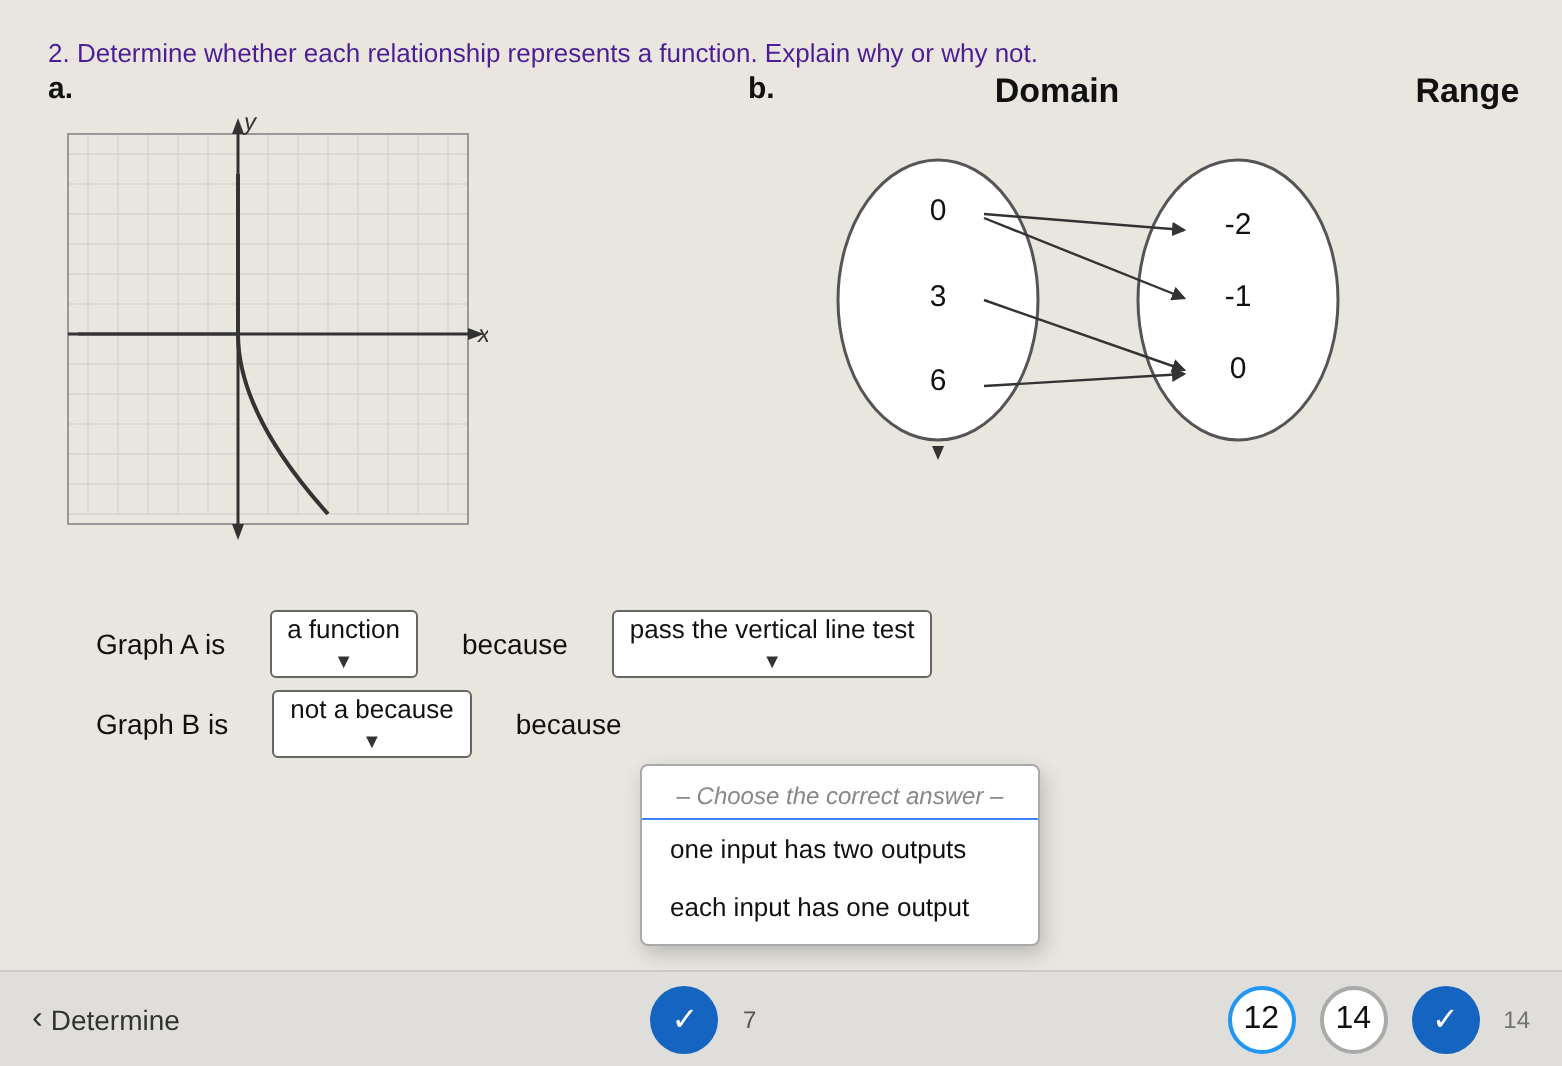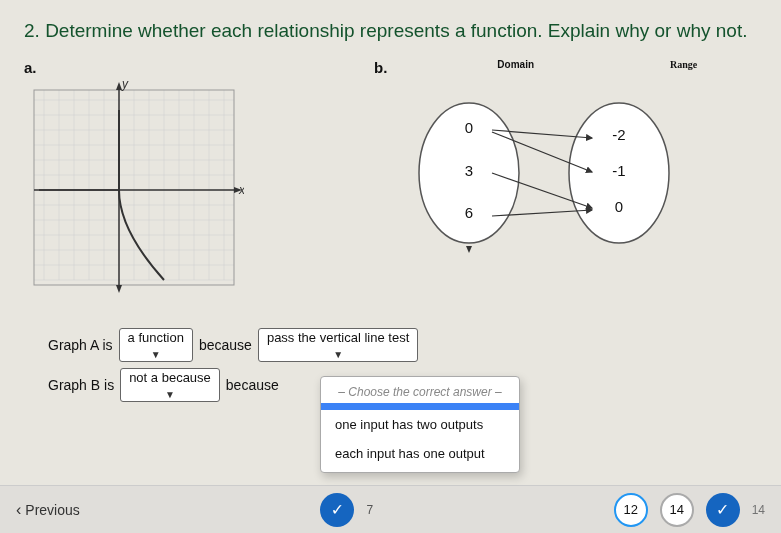"2. Determine whether each relationship" .question-header { color: #14532d -> #4c1d95; font-size: 19px -> 13px; margin-bottom: 14px -> none }
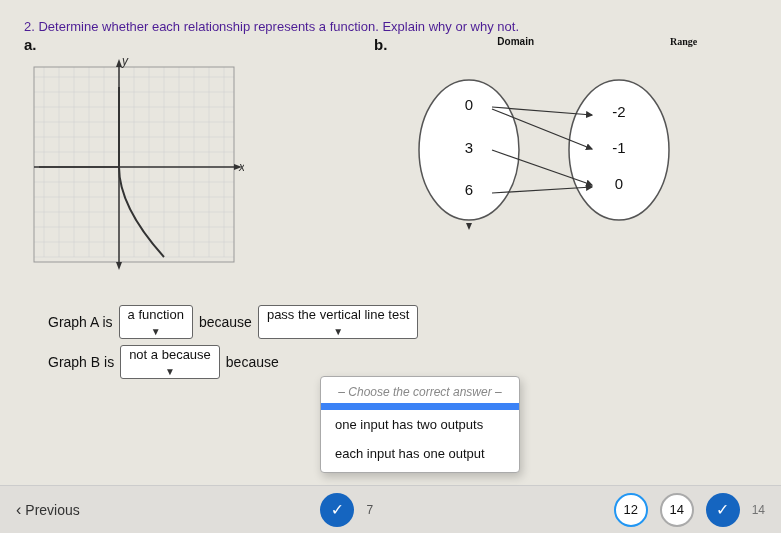"Domain" .domain-range-label { font-size: 10px -> 17px }
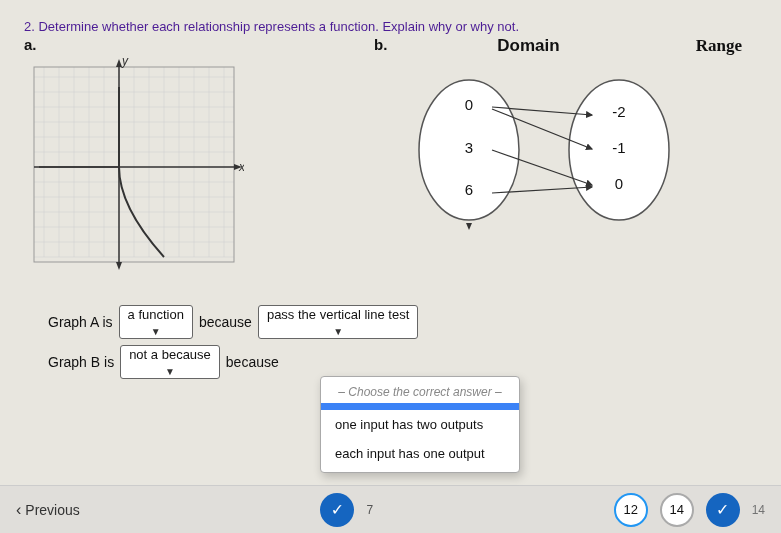"Range" span.domain-range-label { font-family: Liberation Serif, serif -> none; margin-left: 36px -> 48px }
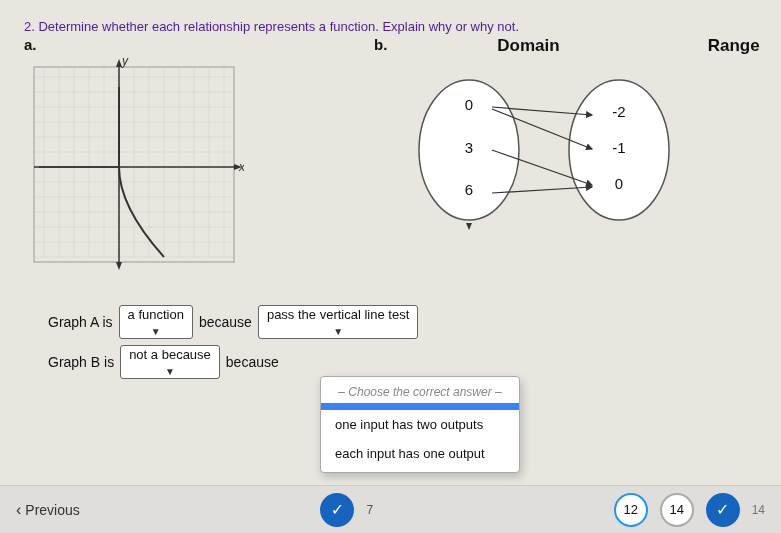"Graph A is" .statement-line { gap: 6px -> 22px }
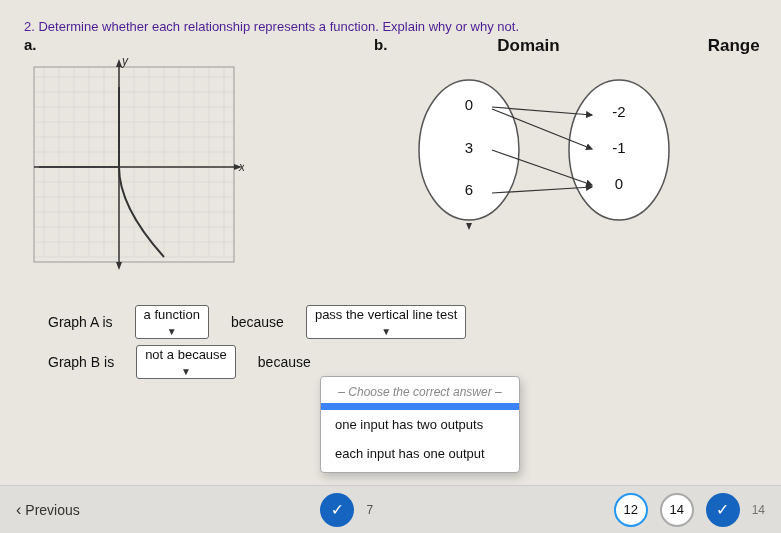"– Choose the correct answer" .dropdown-popup .popup-header { border-bottom: 7px solid #3b82f6 -> 1px solid #3b82f6 }
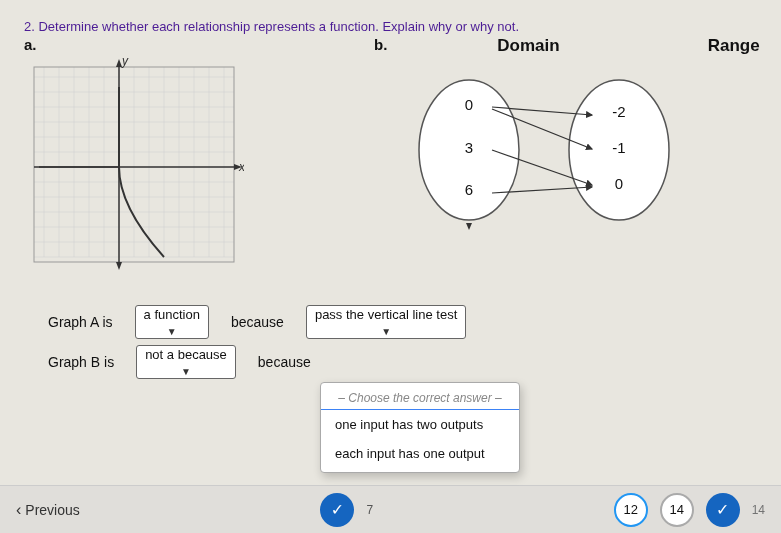"Previous" span { text: Previous -> Determine }
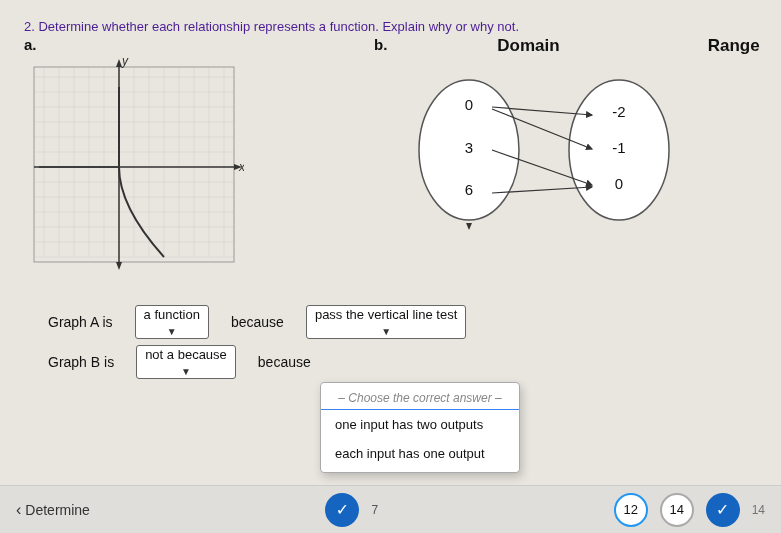"12" .circle-btn { font-size: 13px -> 16px }
